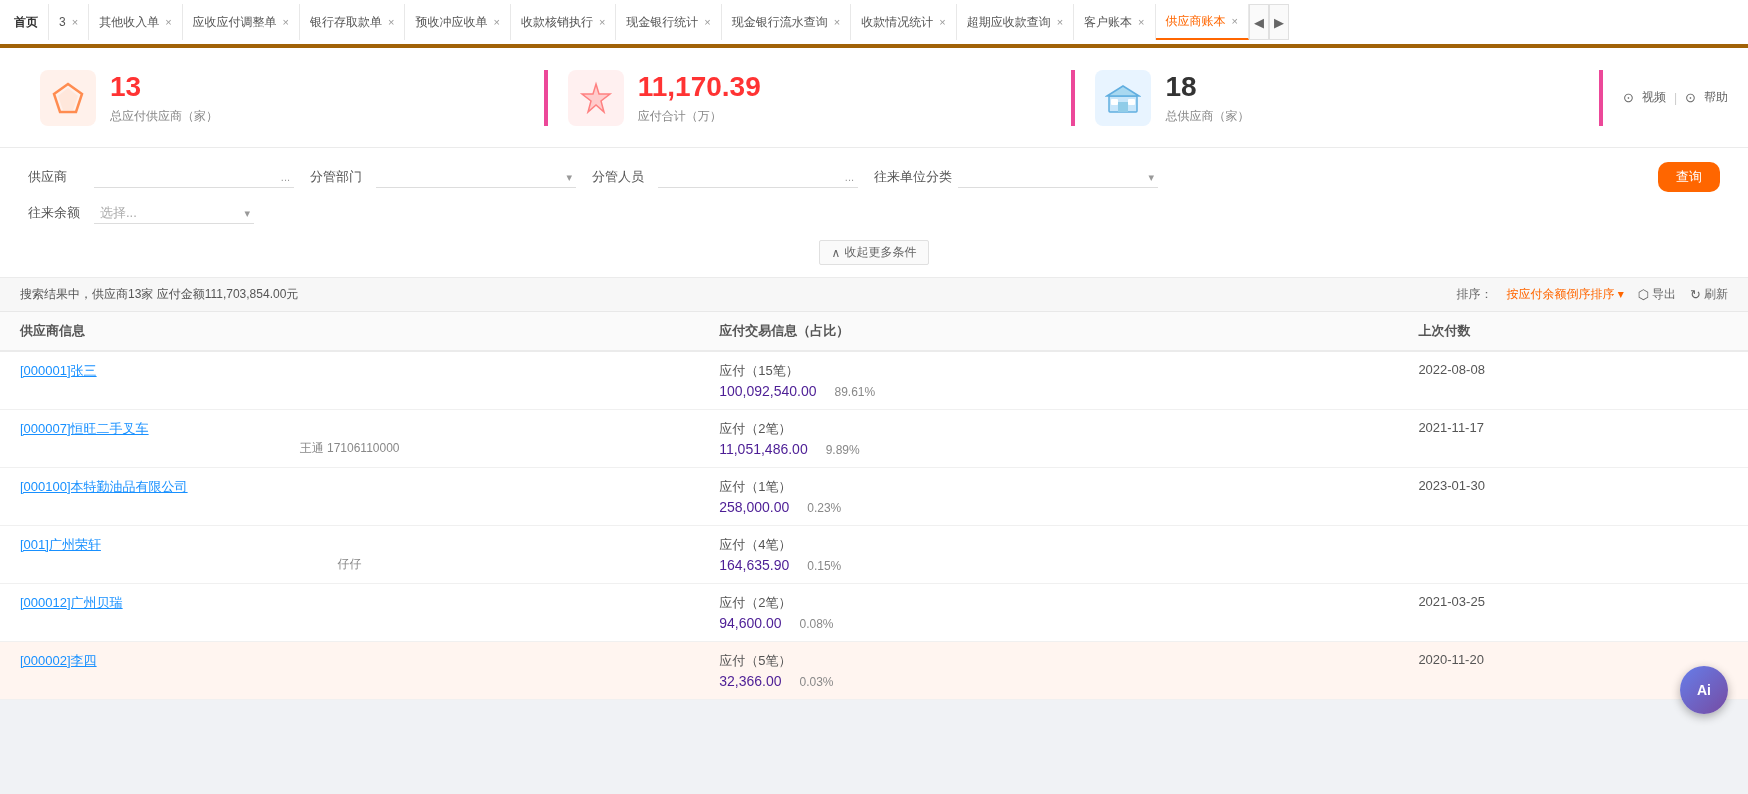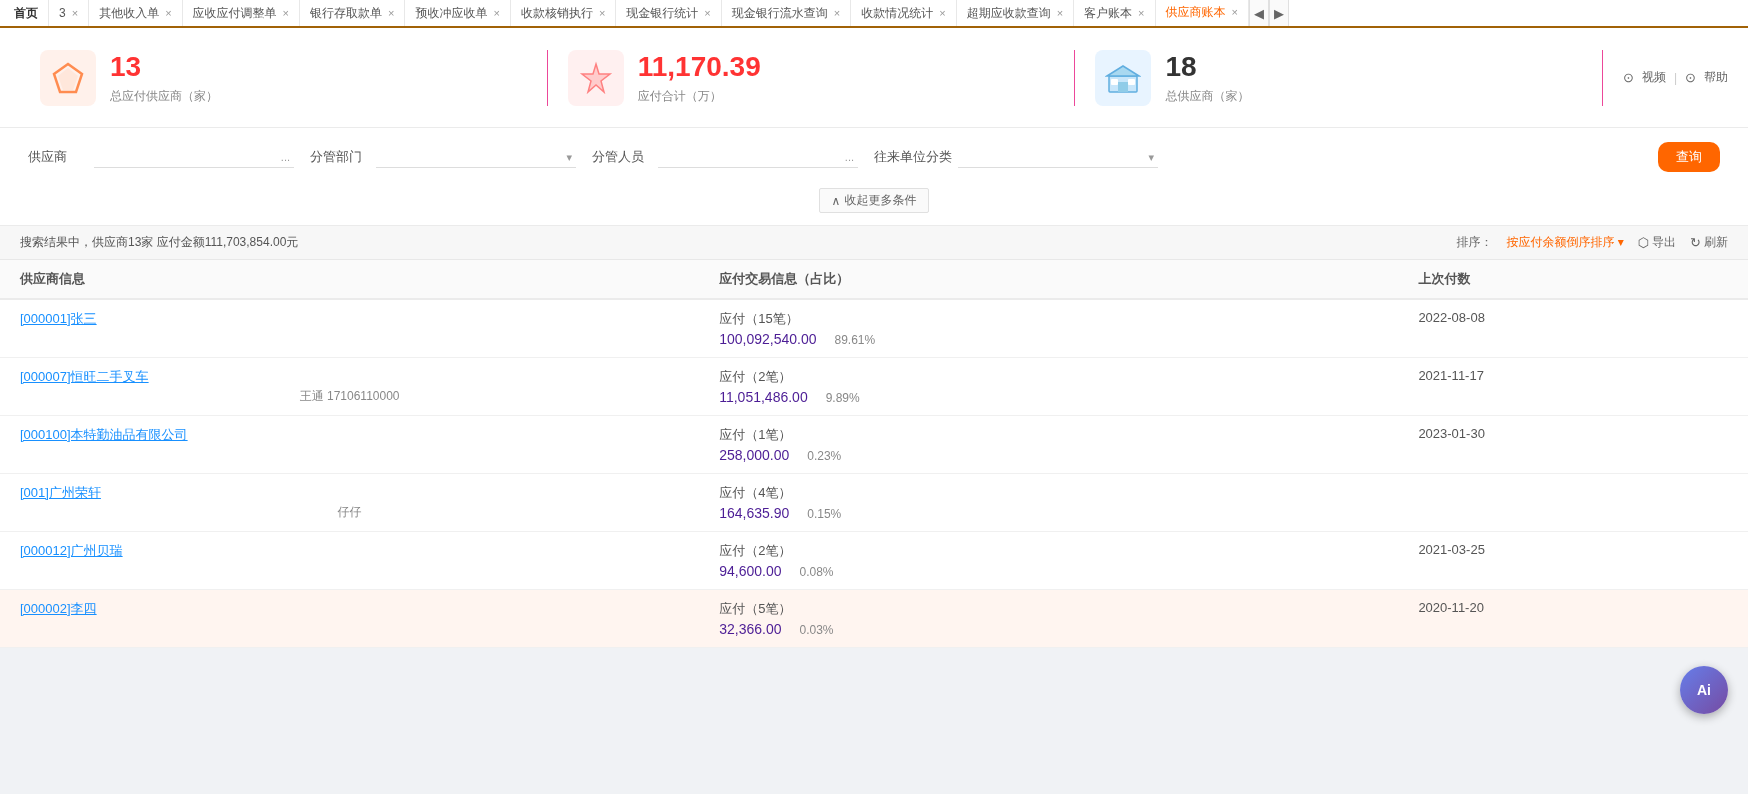"首页" .nav-bar { border-bottom: 2px solid #a16207 -> 4px solid #a16207; height: 28px -> 48px }
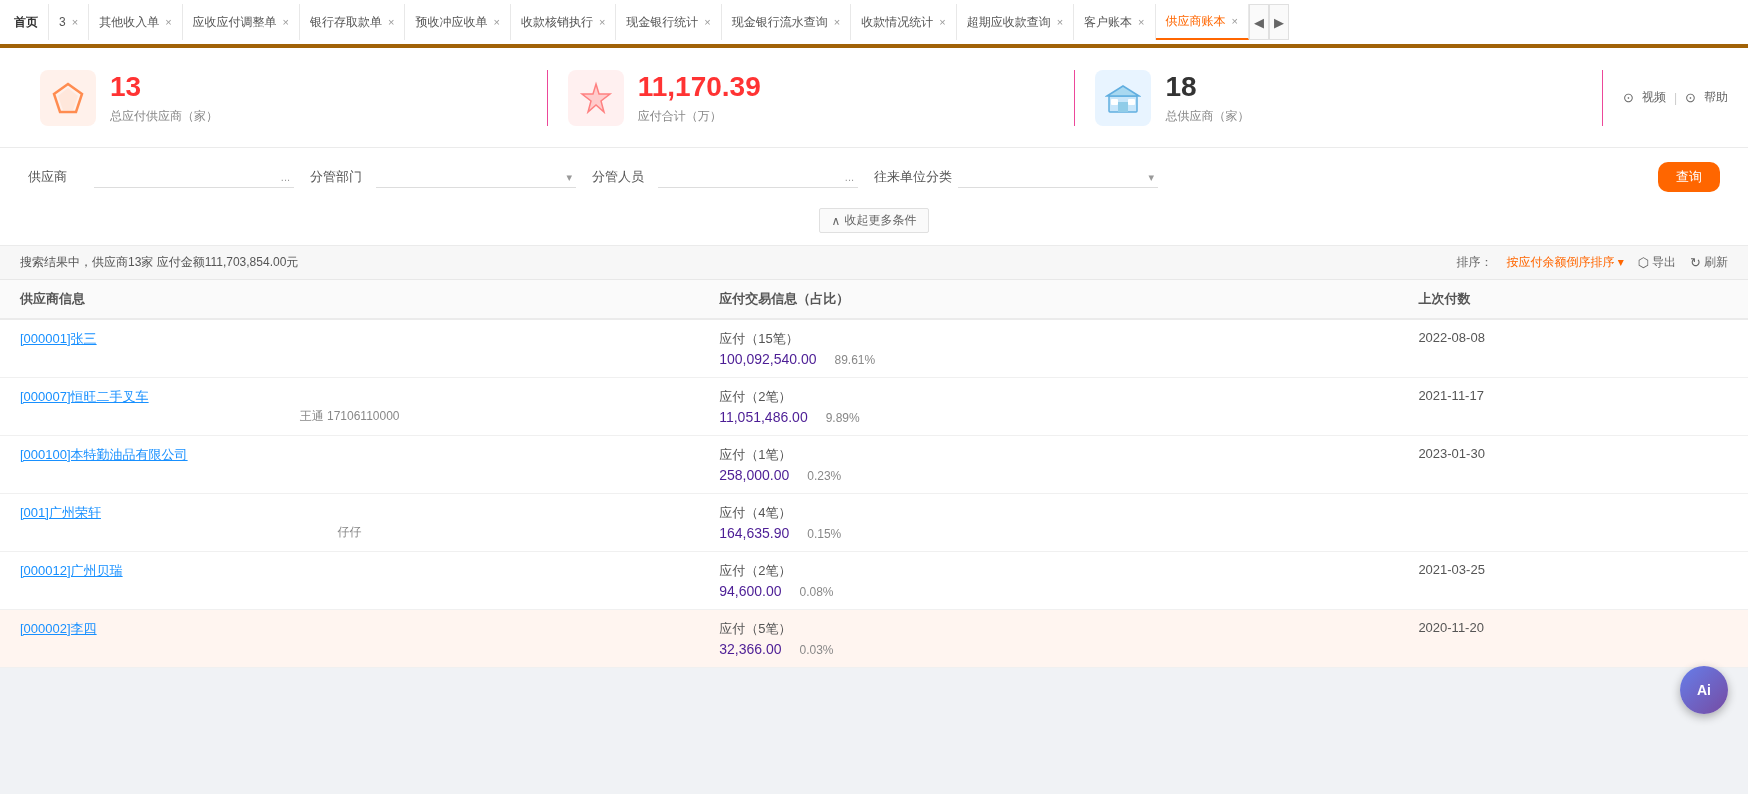"13" .summary-card { border-right: 1px solid #ec4899 -> 4px solid #ec4899 }
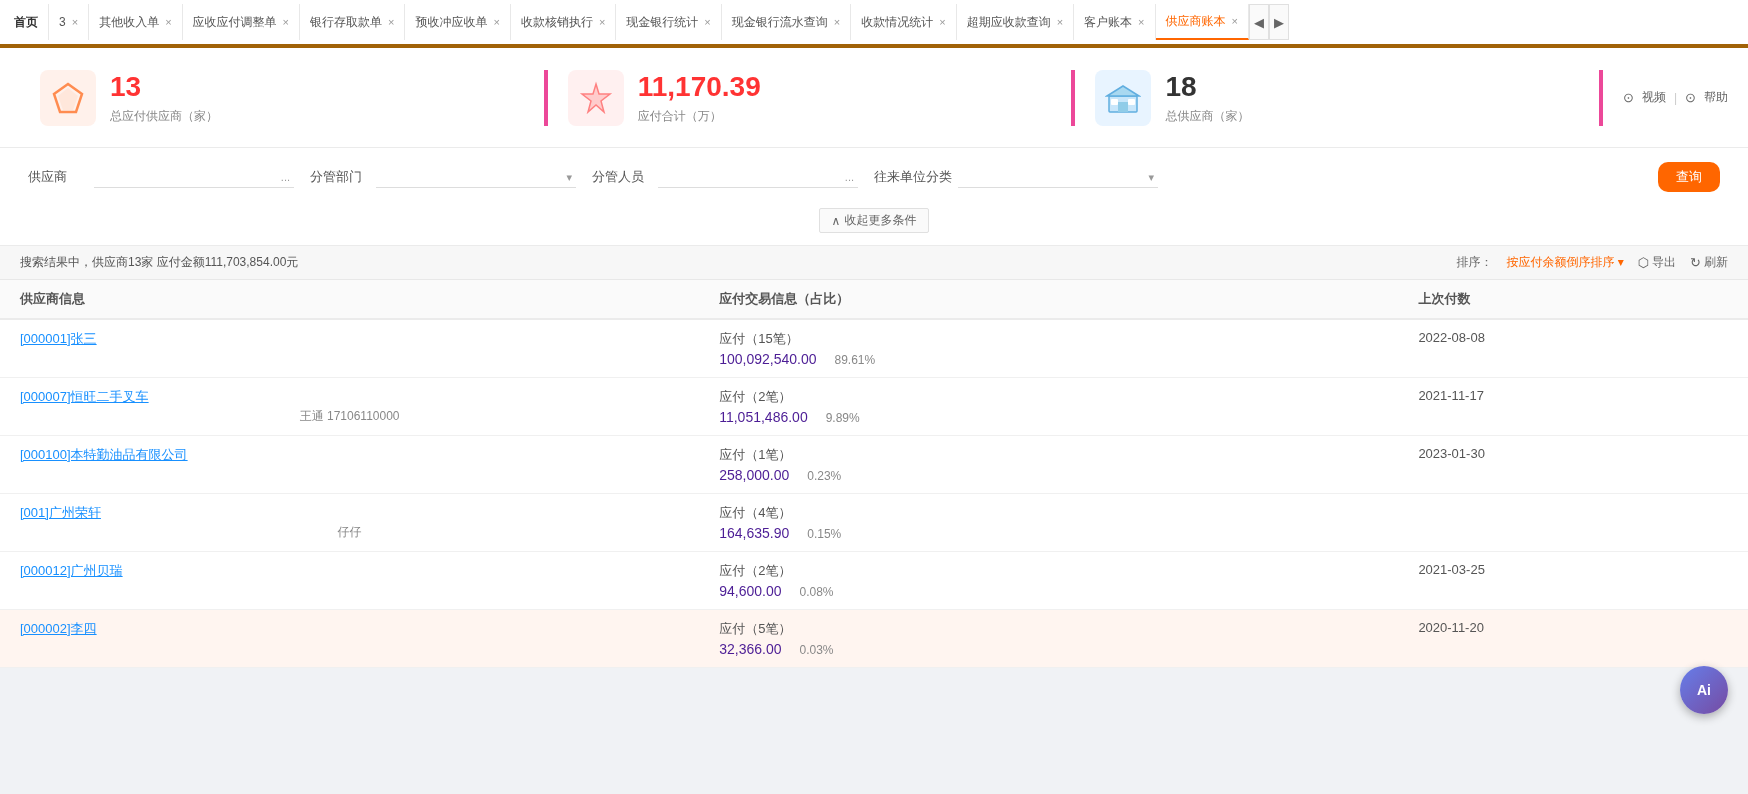"往来余额" div.filter-row { html: none -> <div> <div> <span>往来余额</span> <div> <select> <option>选择...</option> </select> </div> </div> </div> }
